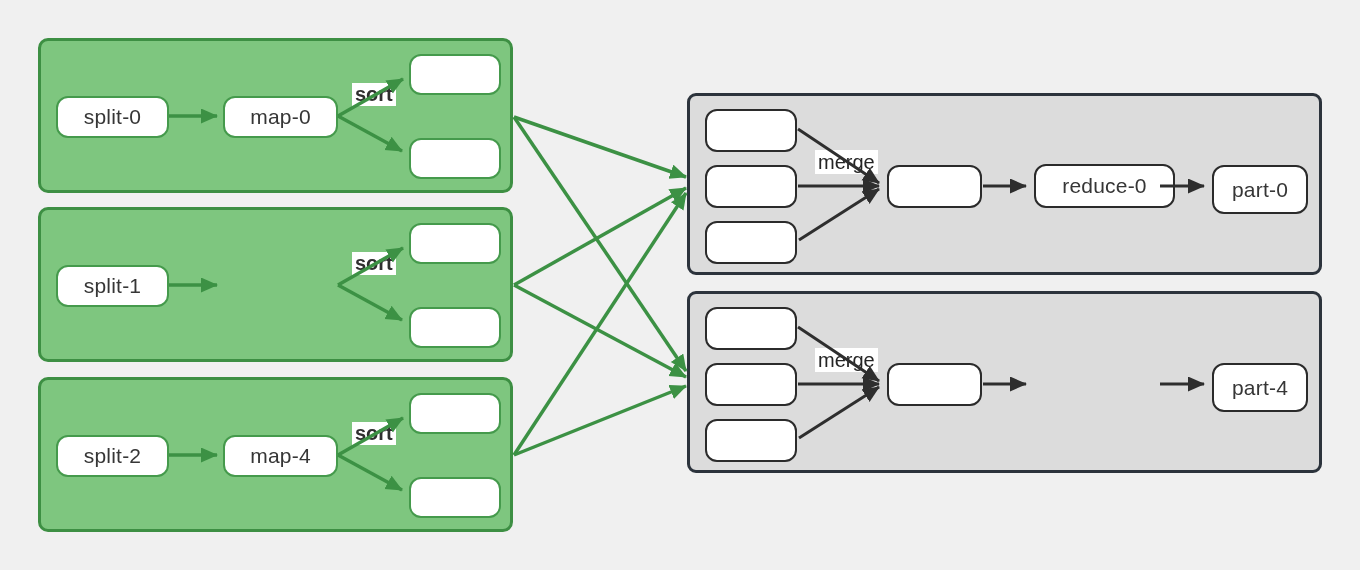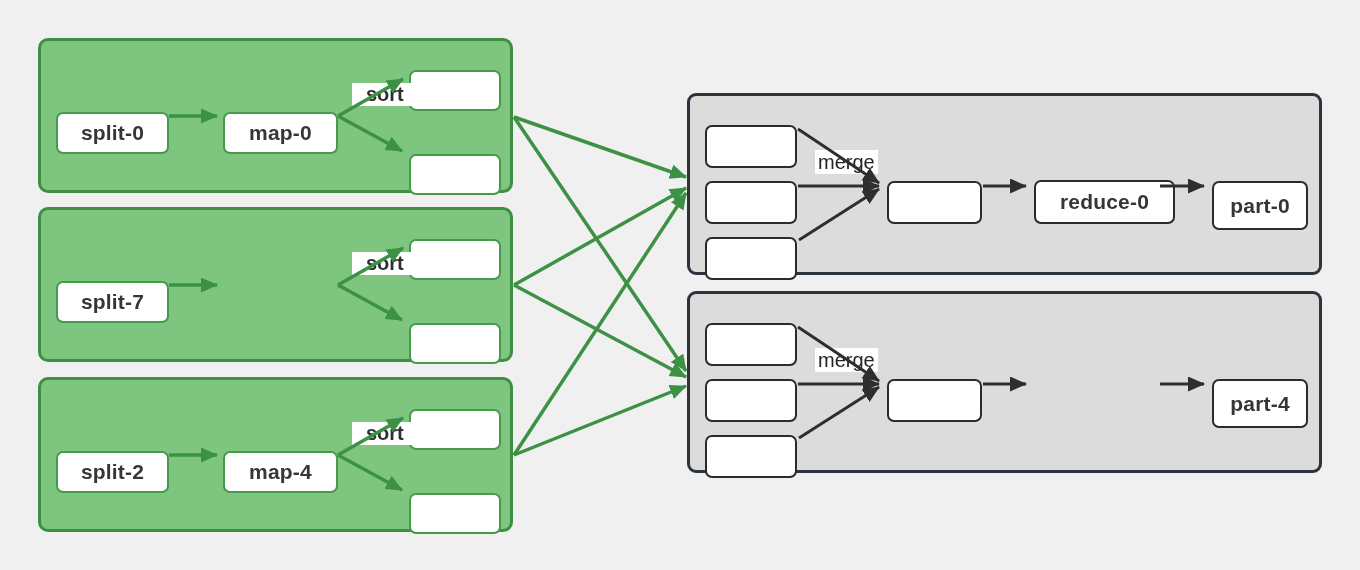"sort" .sort-label { padding: 0 14px -> 0 3px }
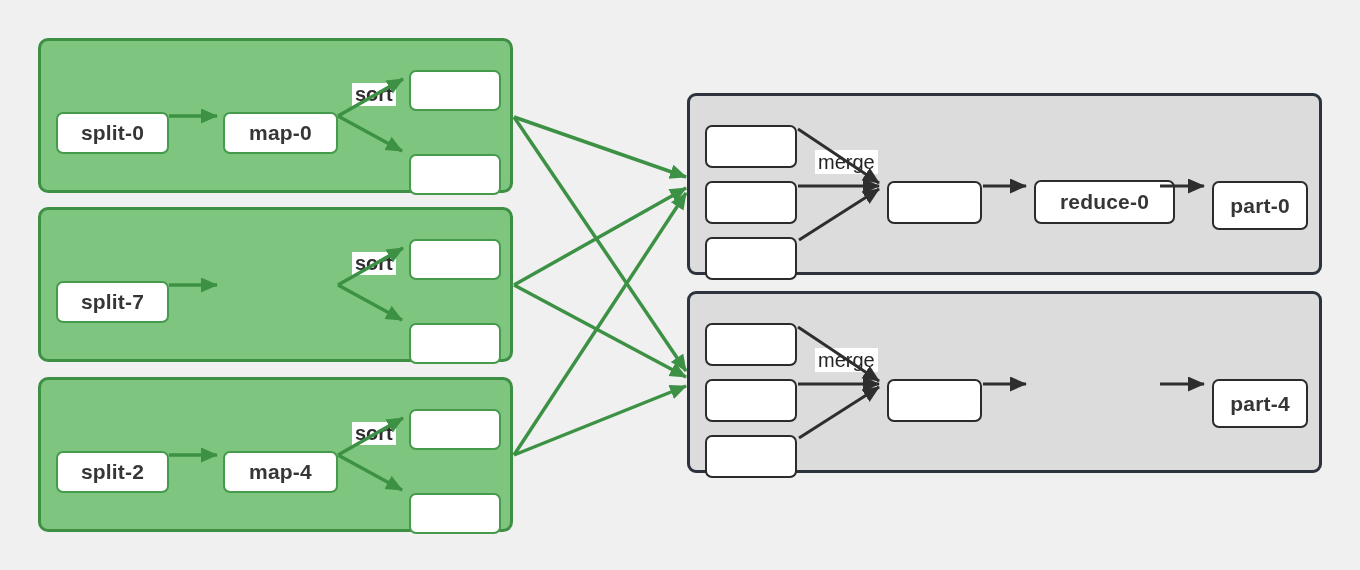"split-0" .node { border-radius: 7px -> 12px; font-weight: 700 -> 400; margin-top: 16px -> none }
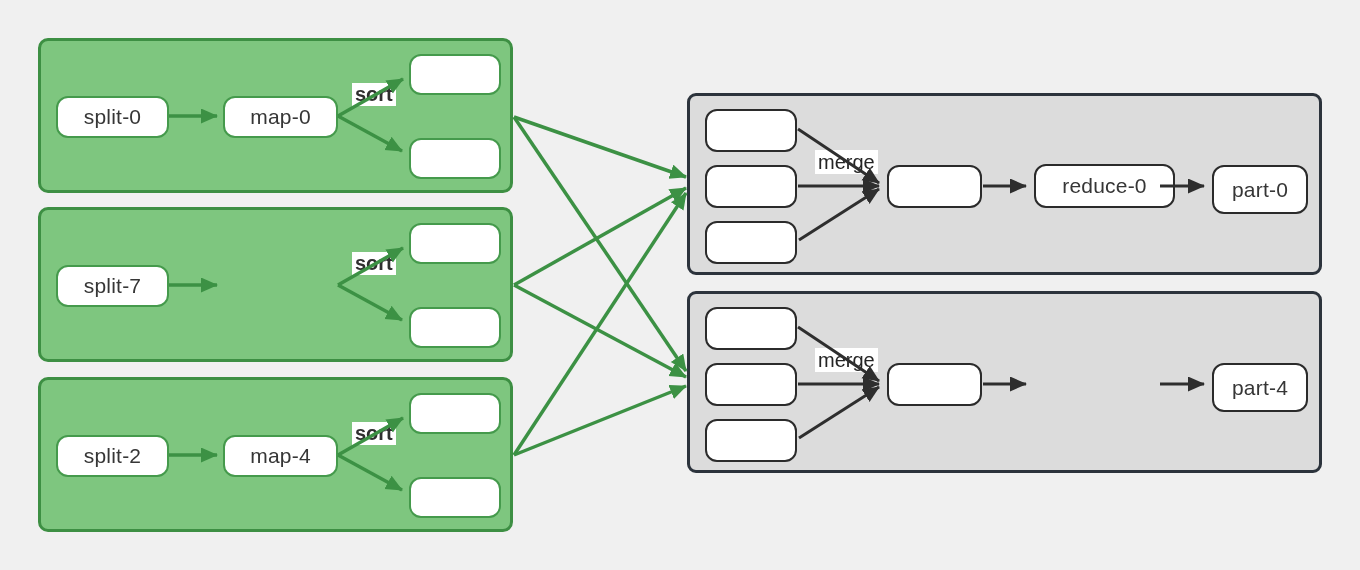"split-7" div.node { text: split-7 -> split-1 }
